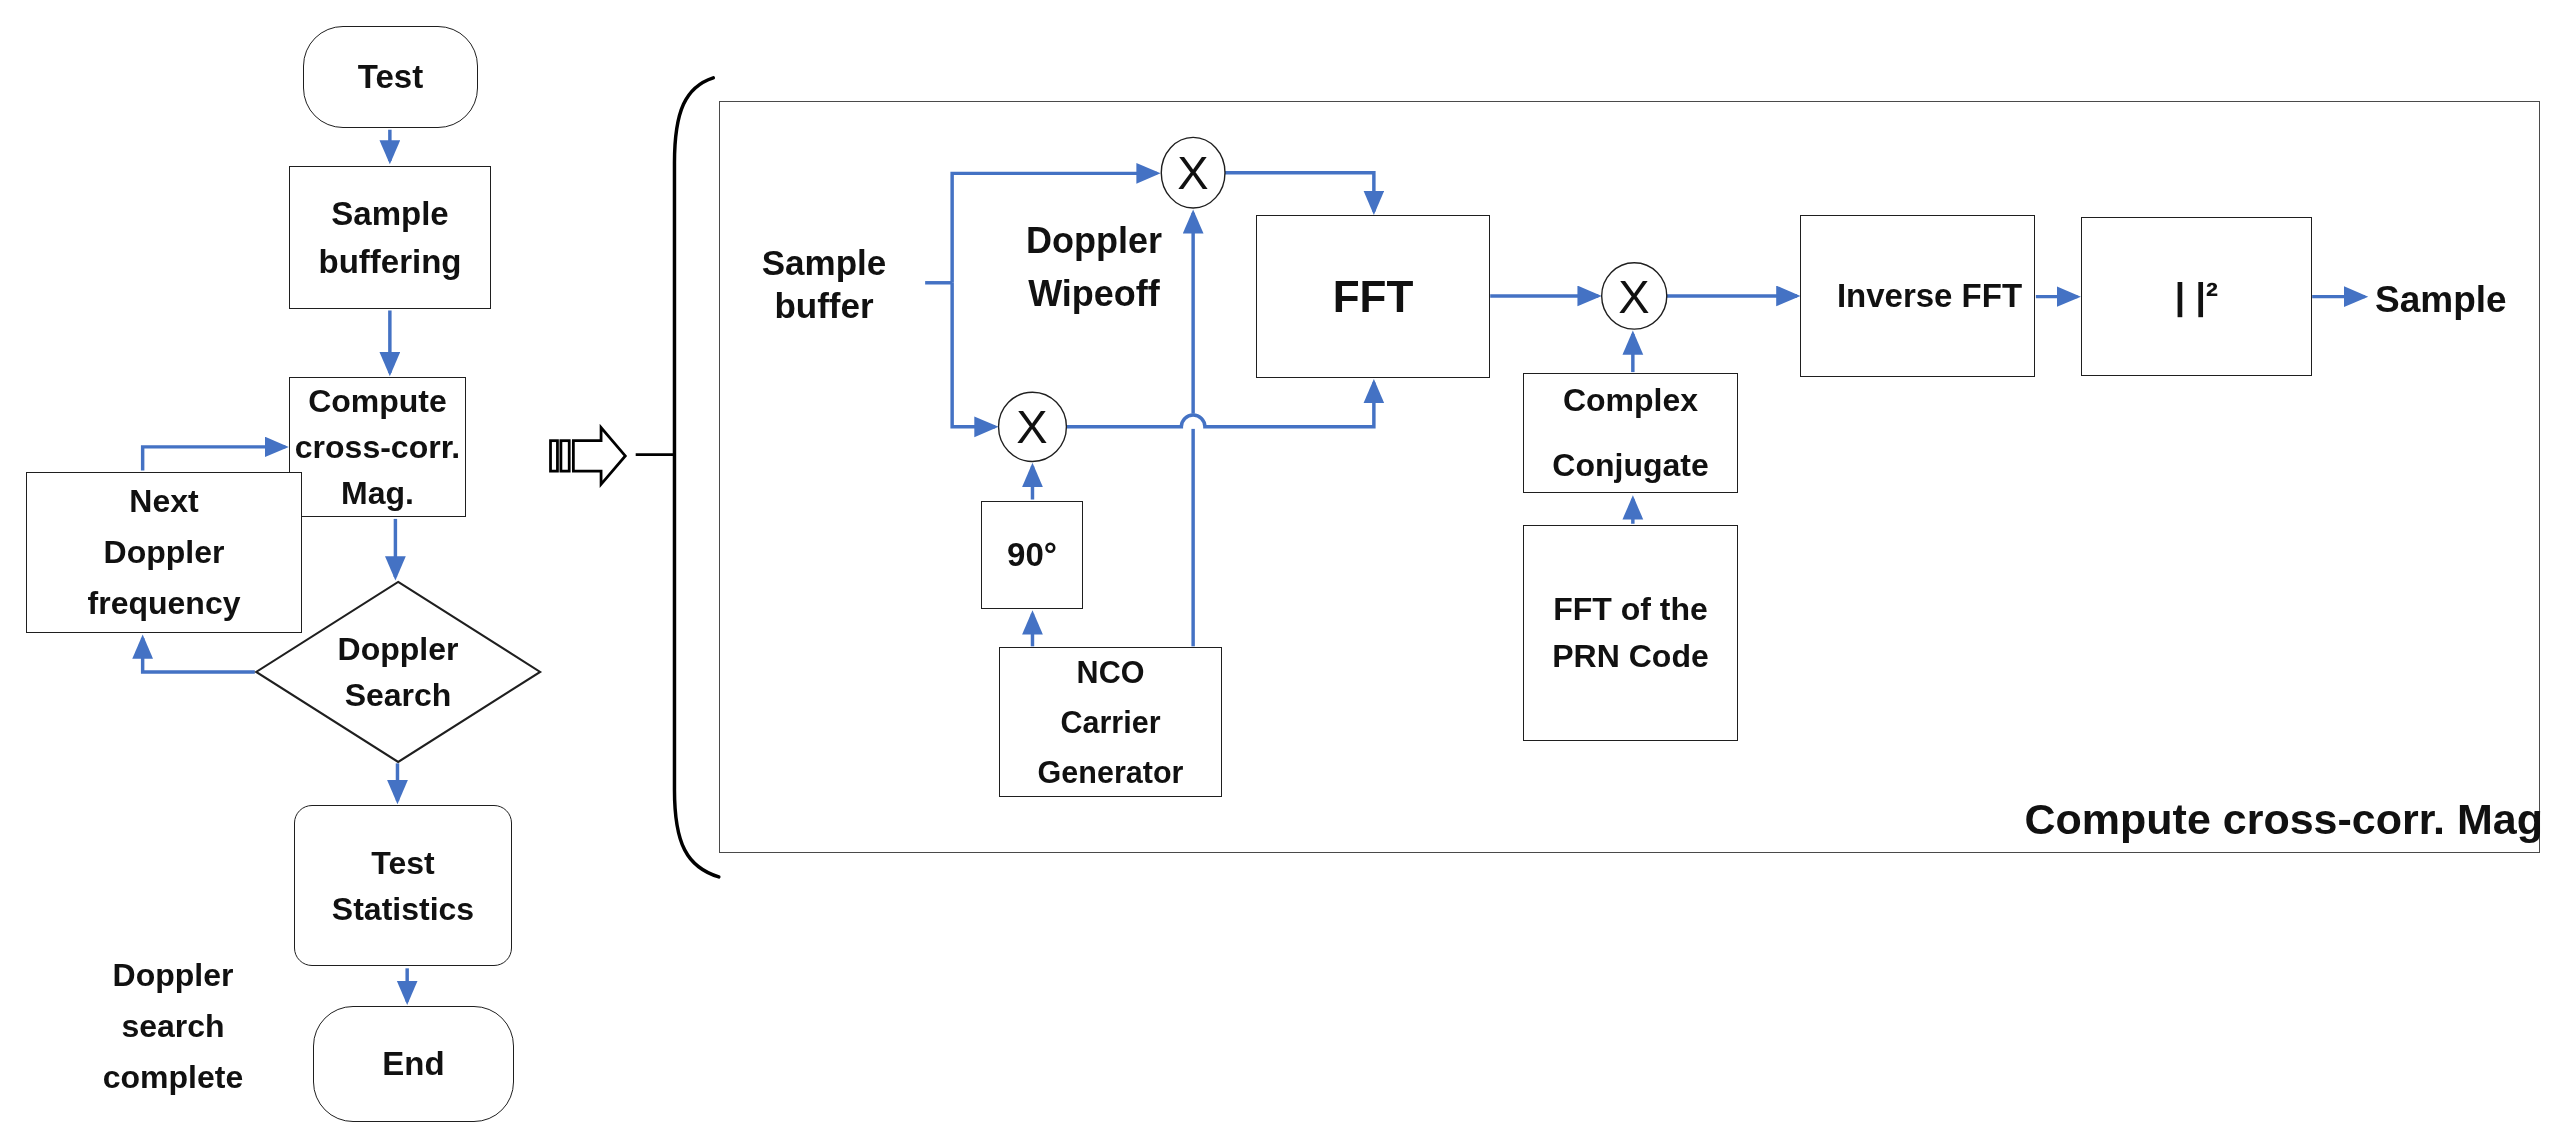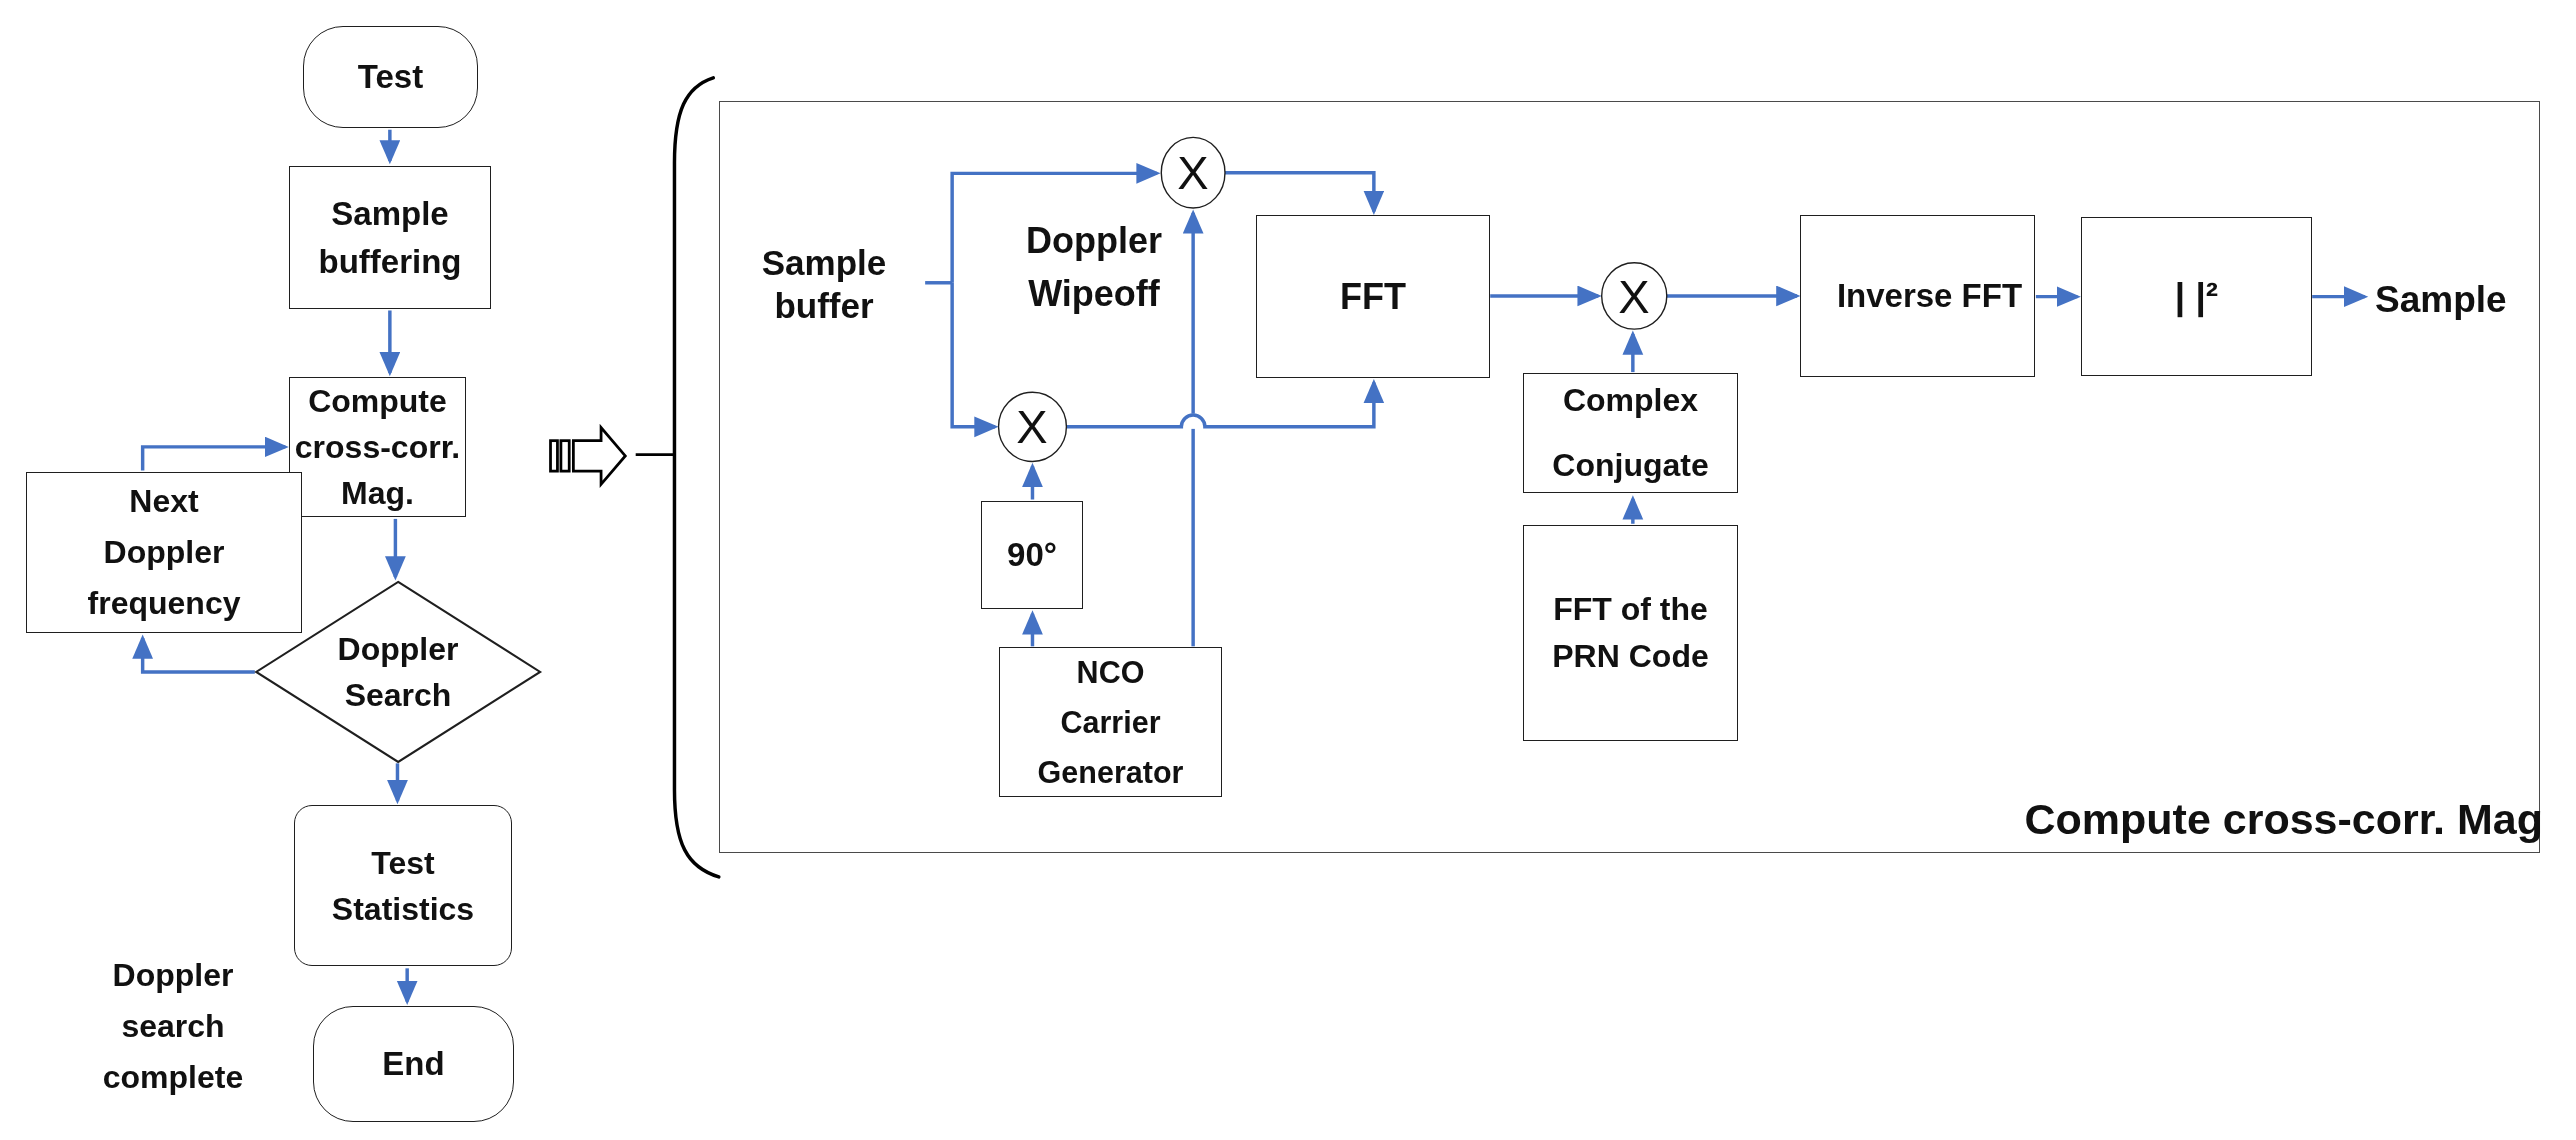"FFT" div.node { font-size: 36px -> 44px }
